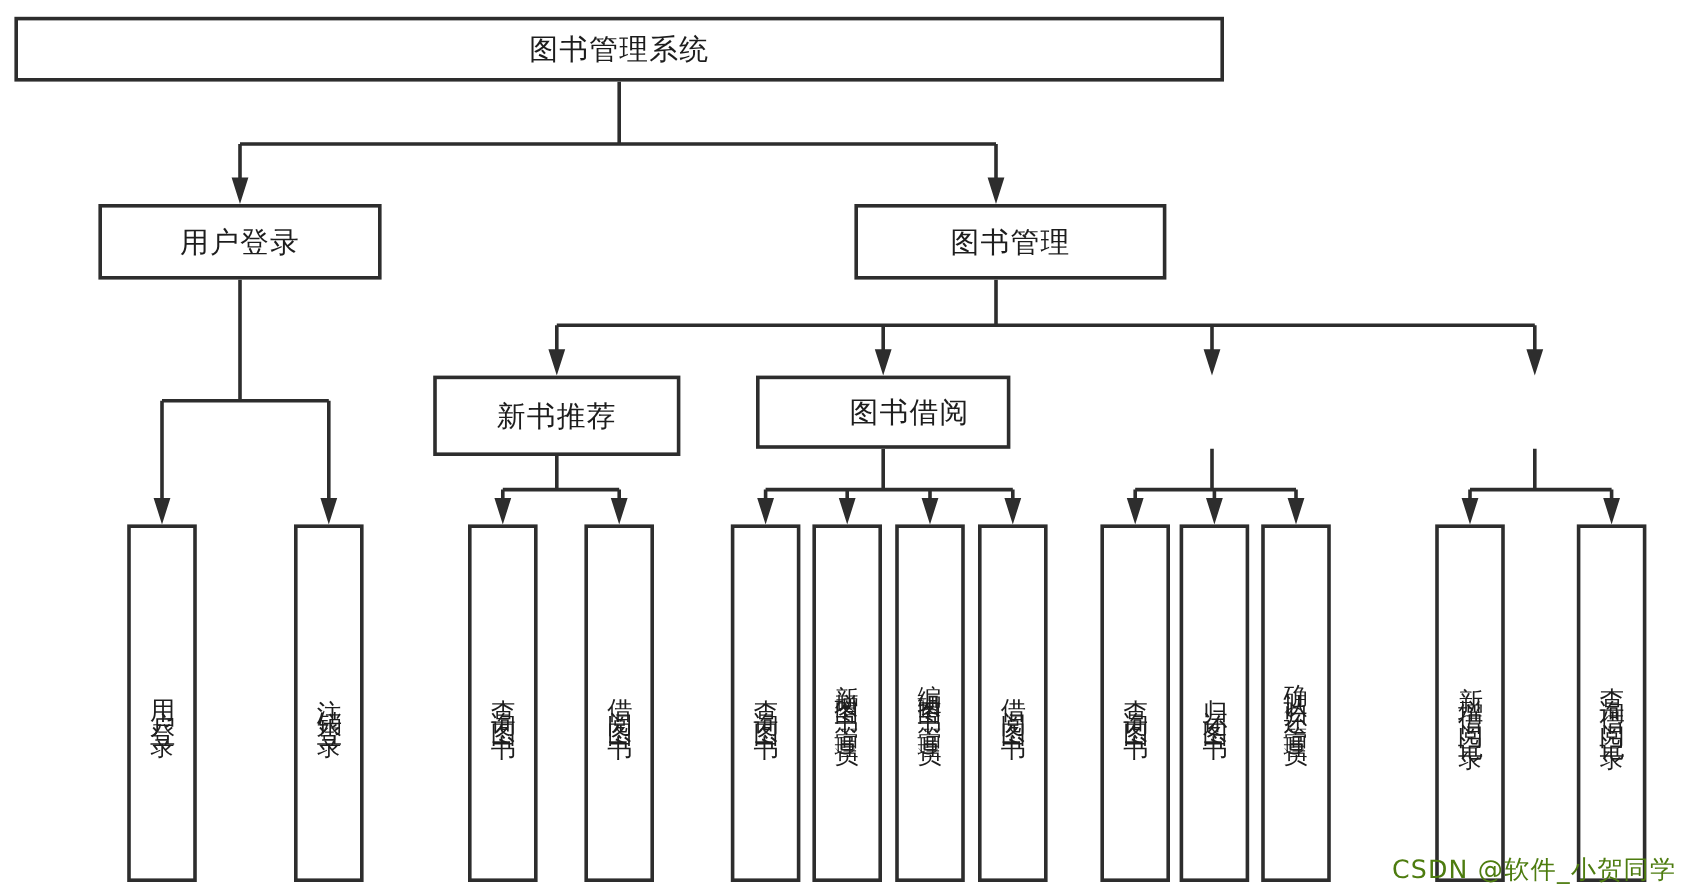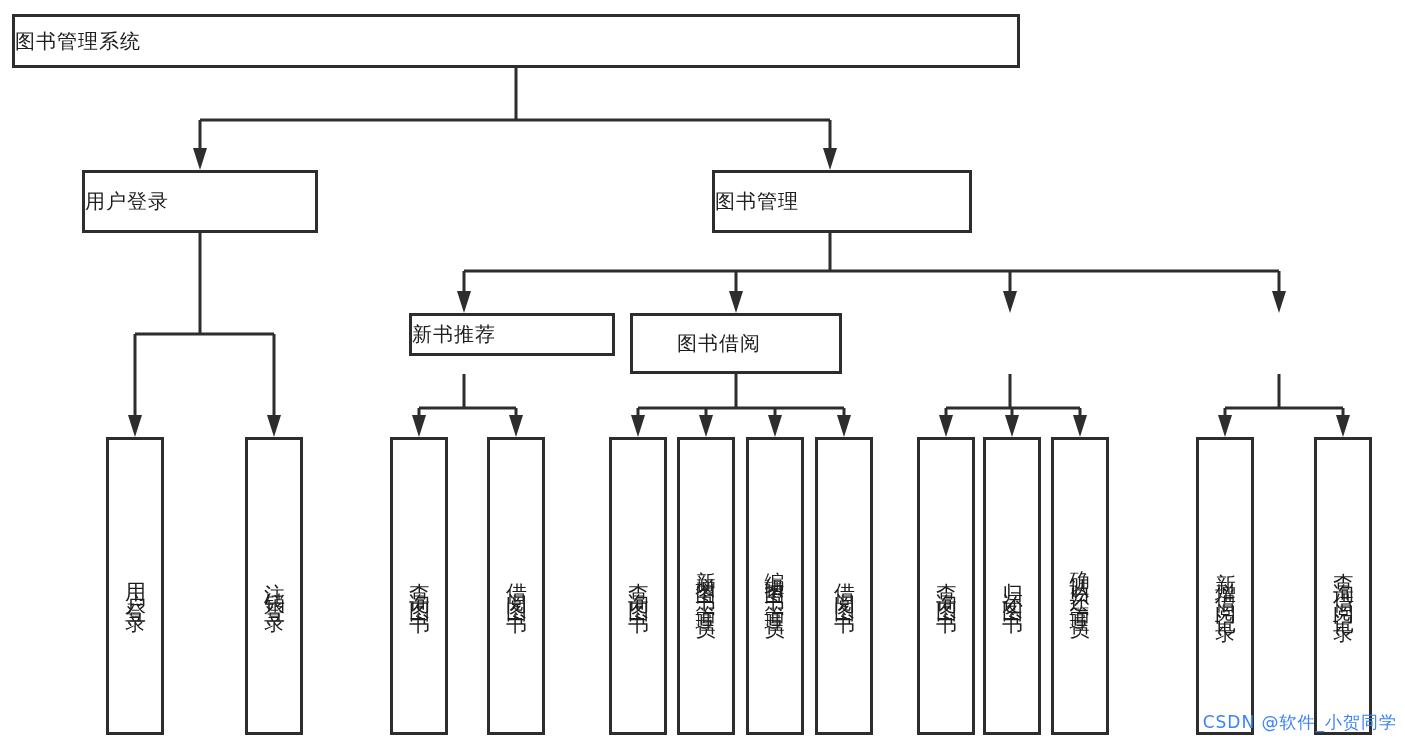"图书管理系统" .hbox { font-size: 20px -> 24px; justify-content: flex-start -> center }
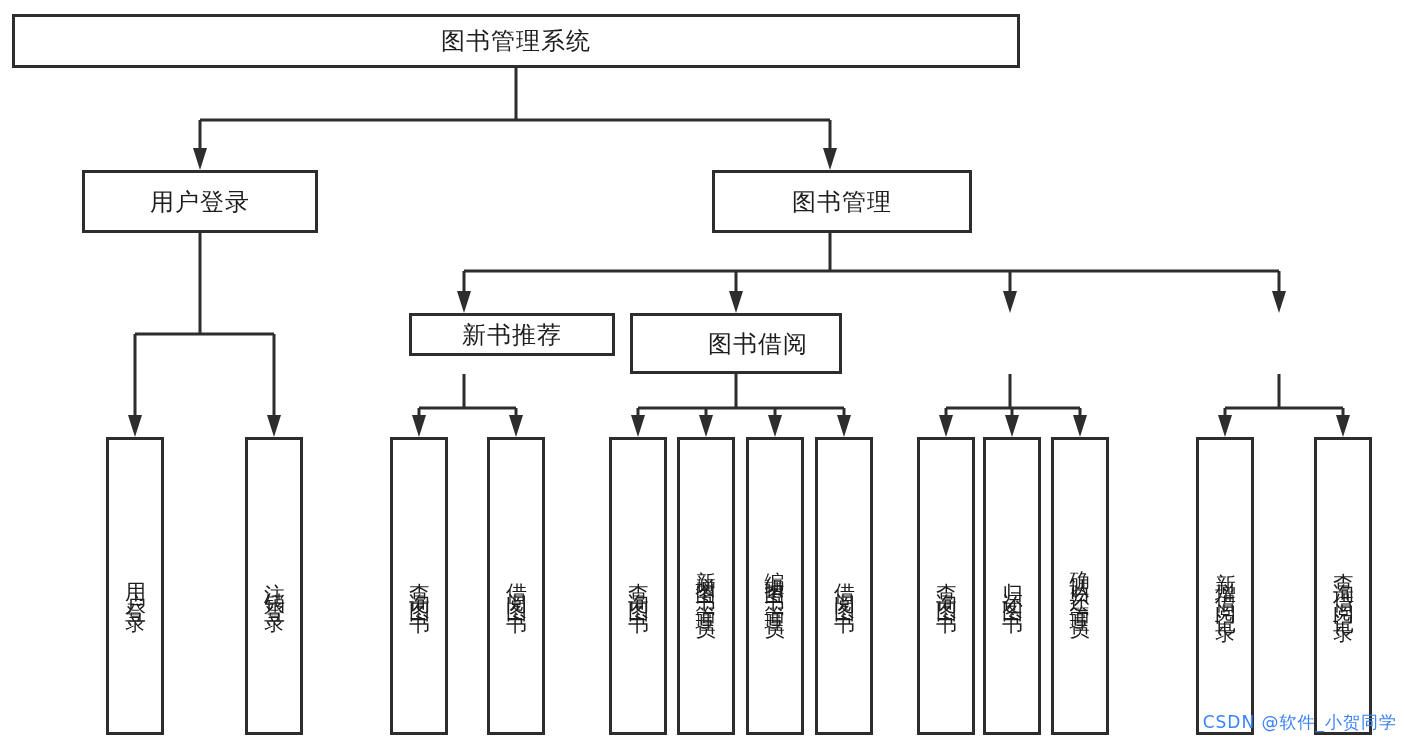"新书推荐" div.hbox { height: 43px -> 67px; margin-left: 48px -> none }
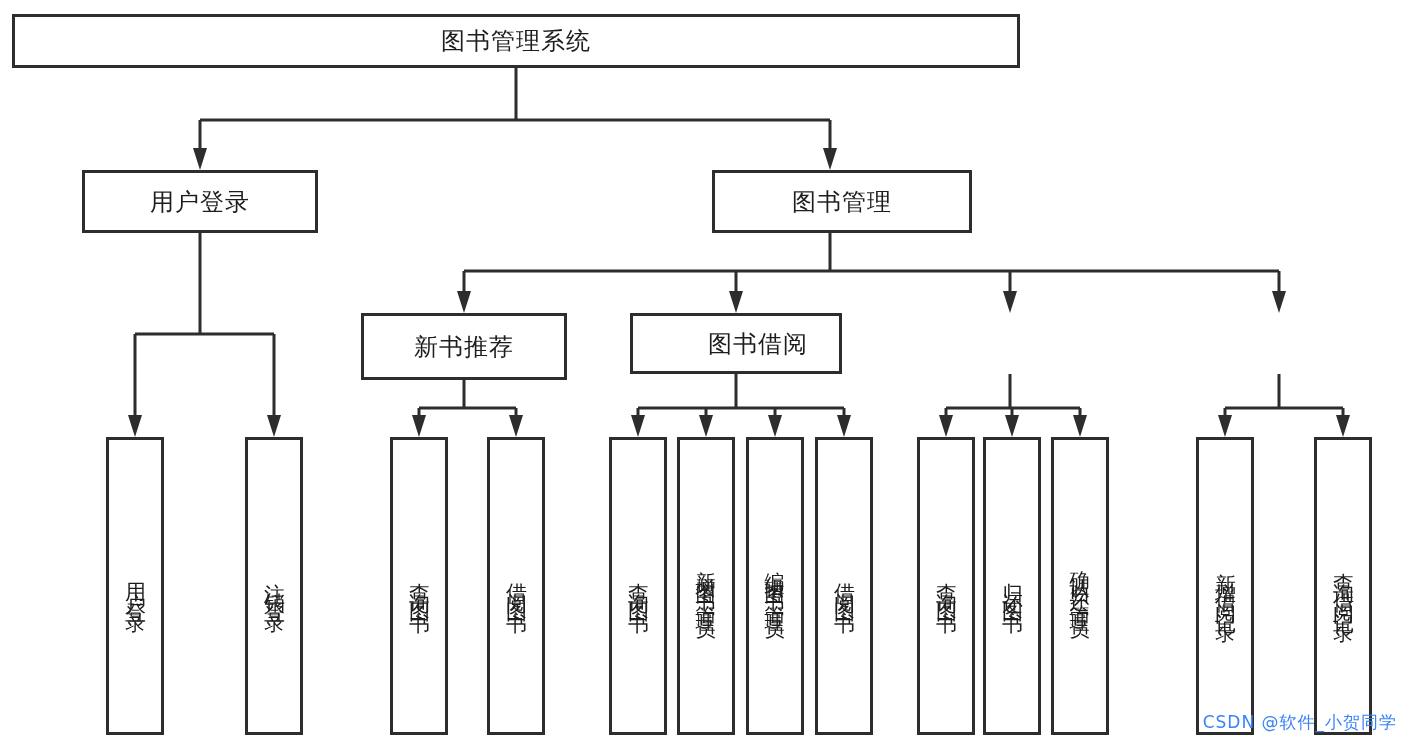"CSDN @软件_小贺同学" .watermark { color: #3b82f6 -> #4d7c0f; font-size: 17px -> 21px }
